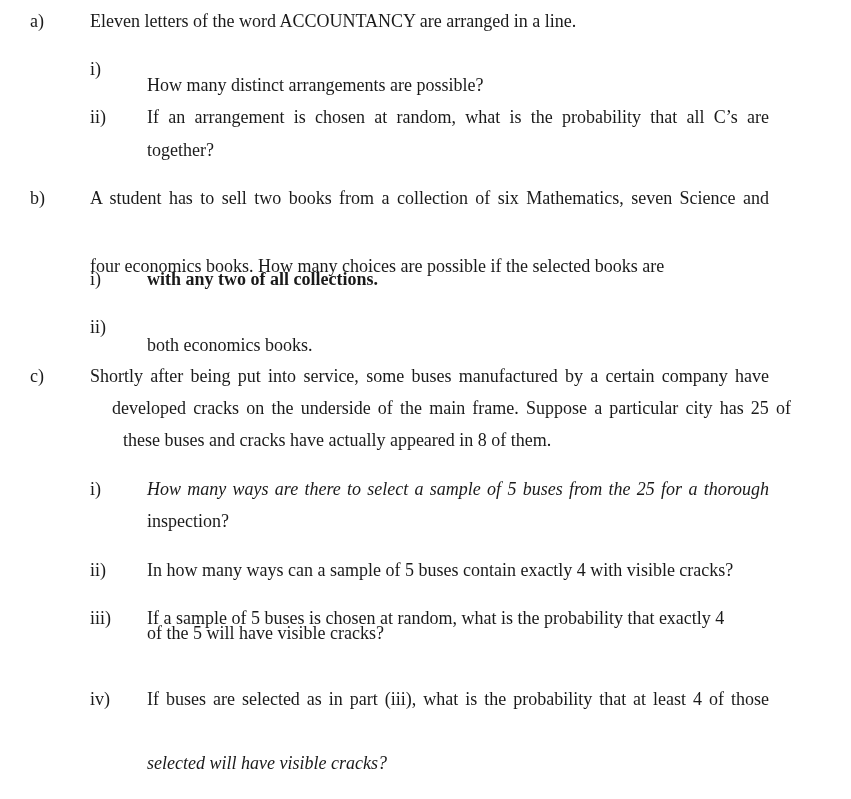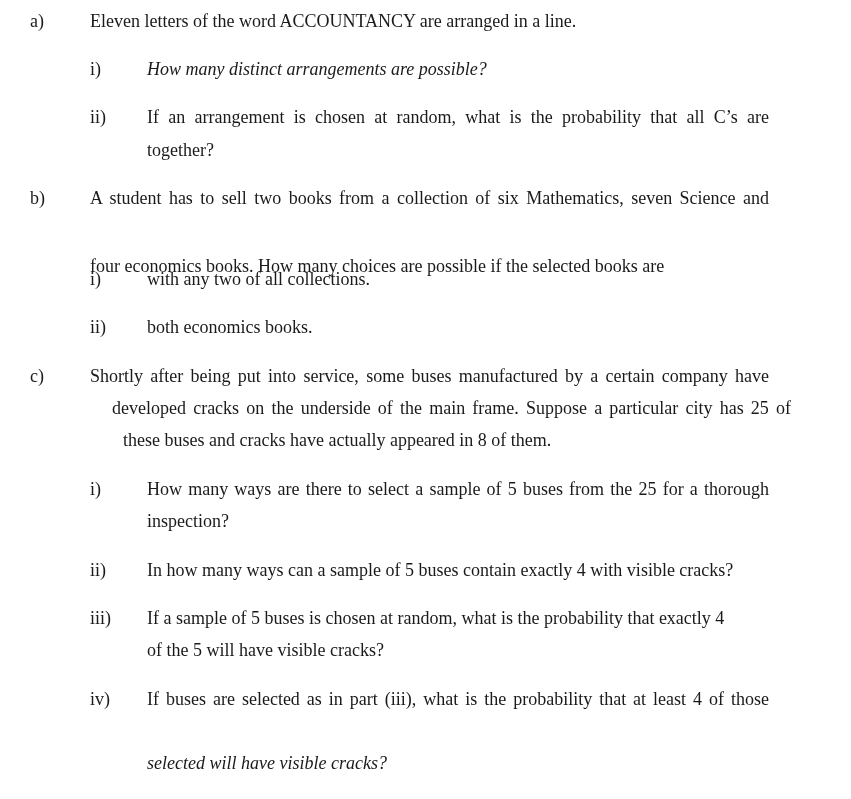"How many distinct arrangements are" span.line { font-style: italic -> none; top: 58px -> 74px }
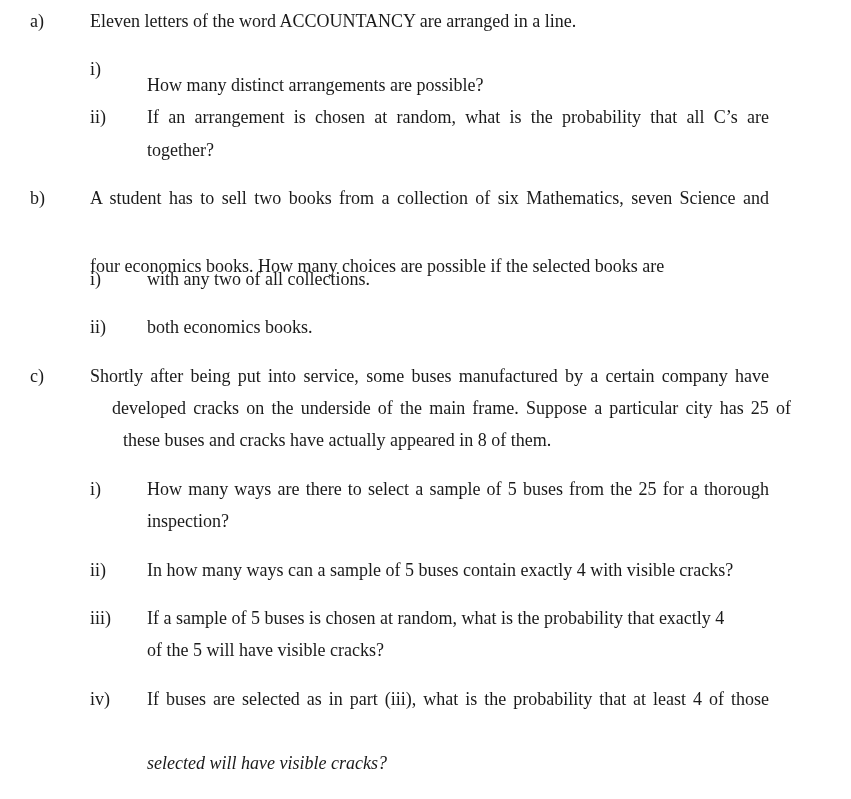"with any two of all" span.line { font-weight: none -> bold }
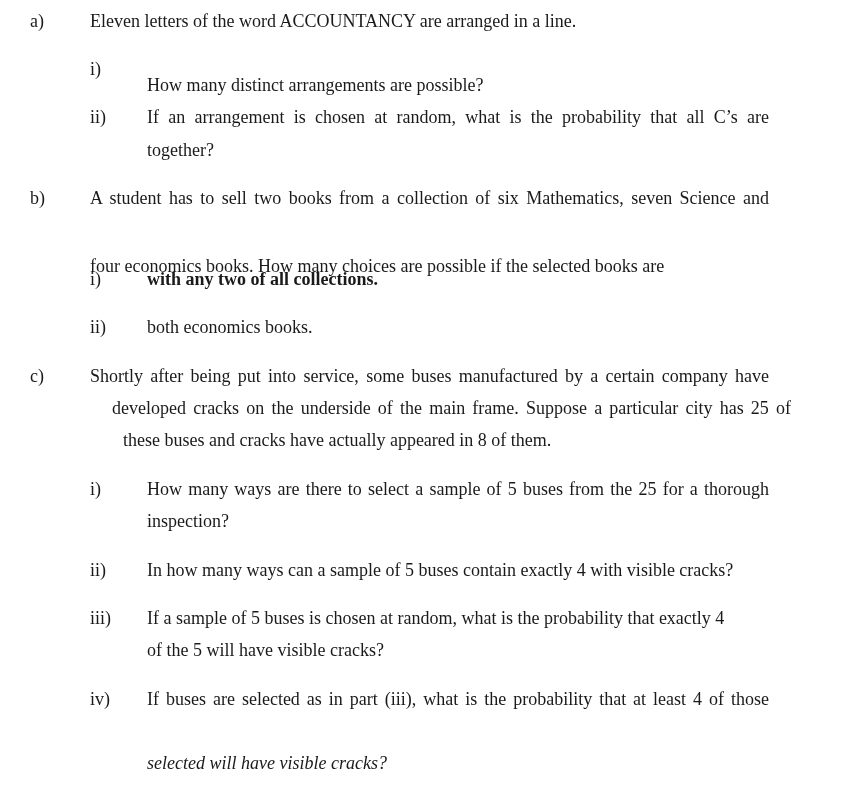"both economics books." span.line { top: 316px -> 334px }
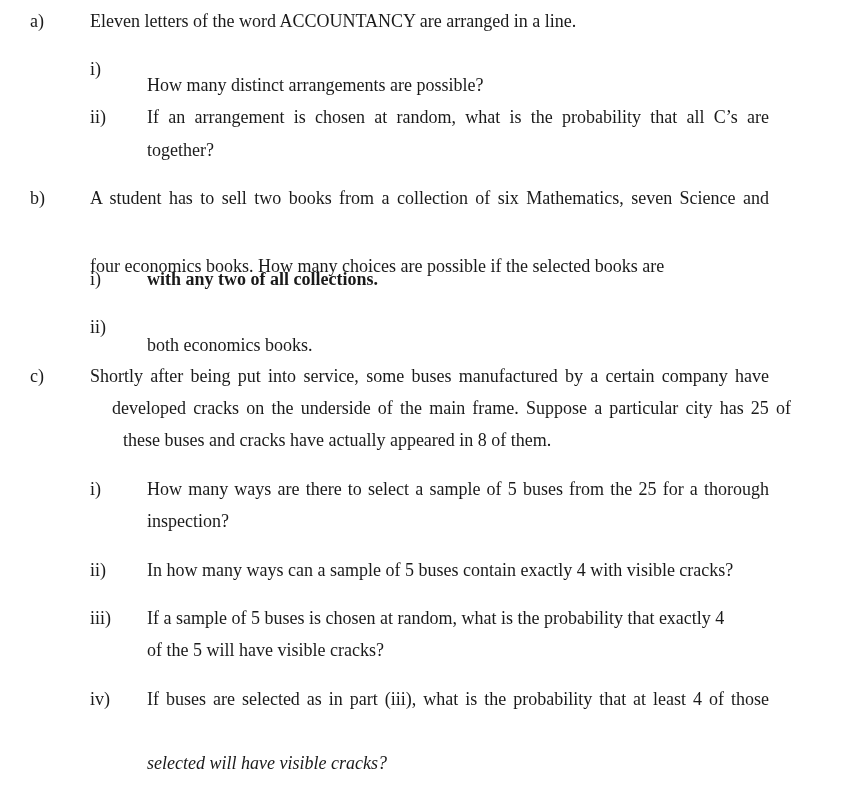"How many ways are there" span.line { font-style: none -> italic }
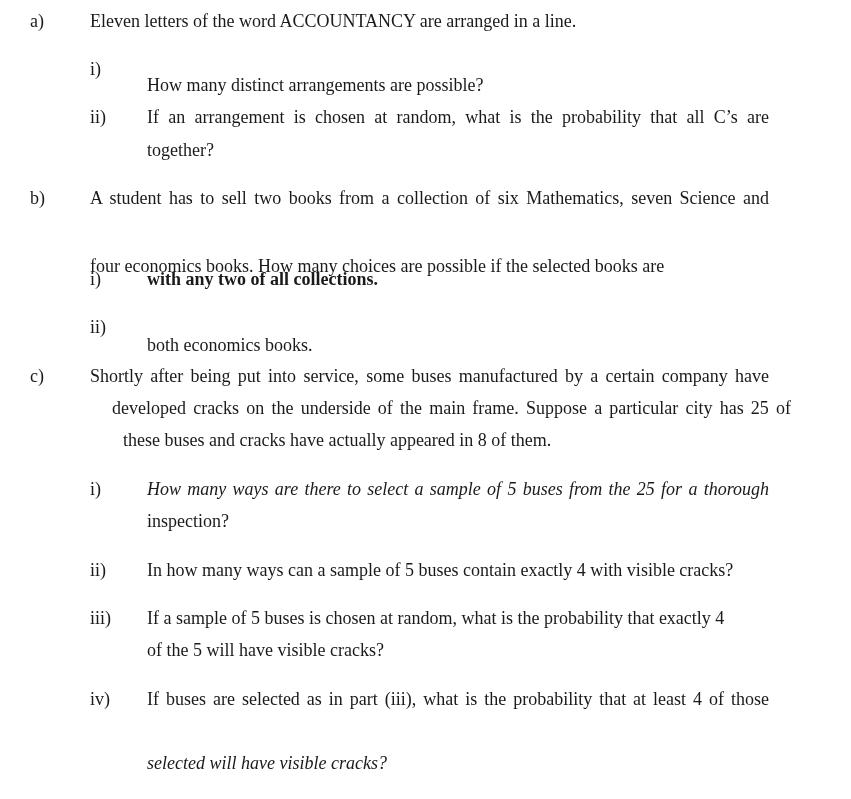"of the 5 will have" span.line { top: 639px -> 622px }
